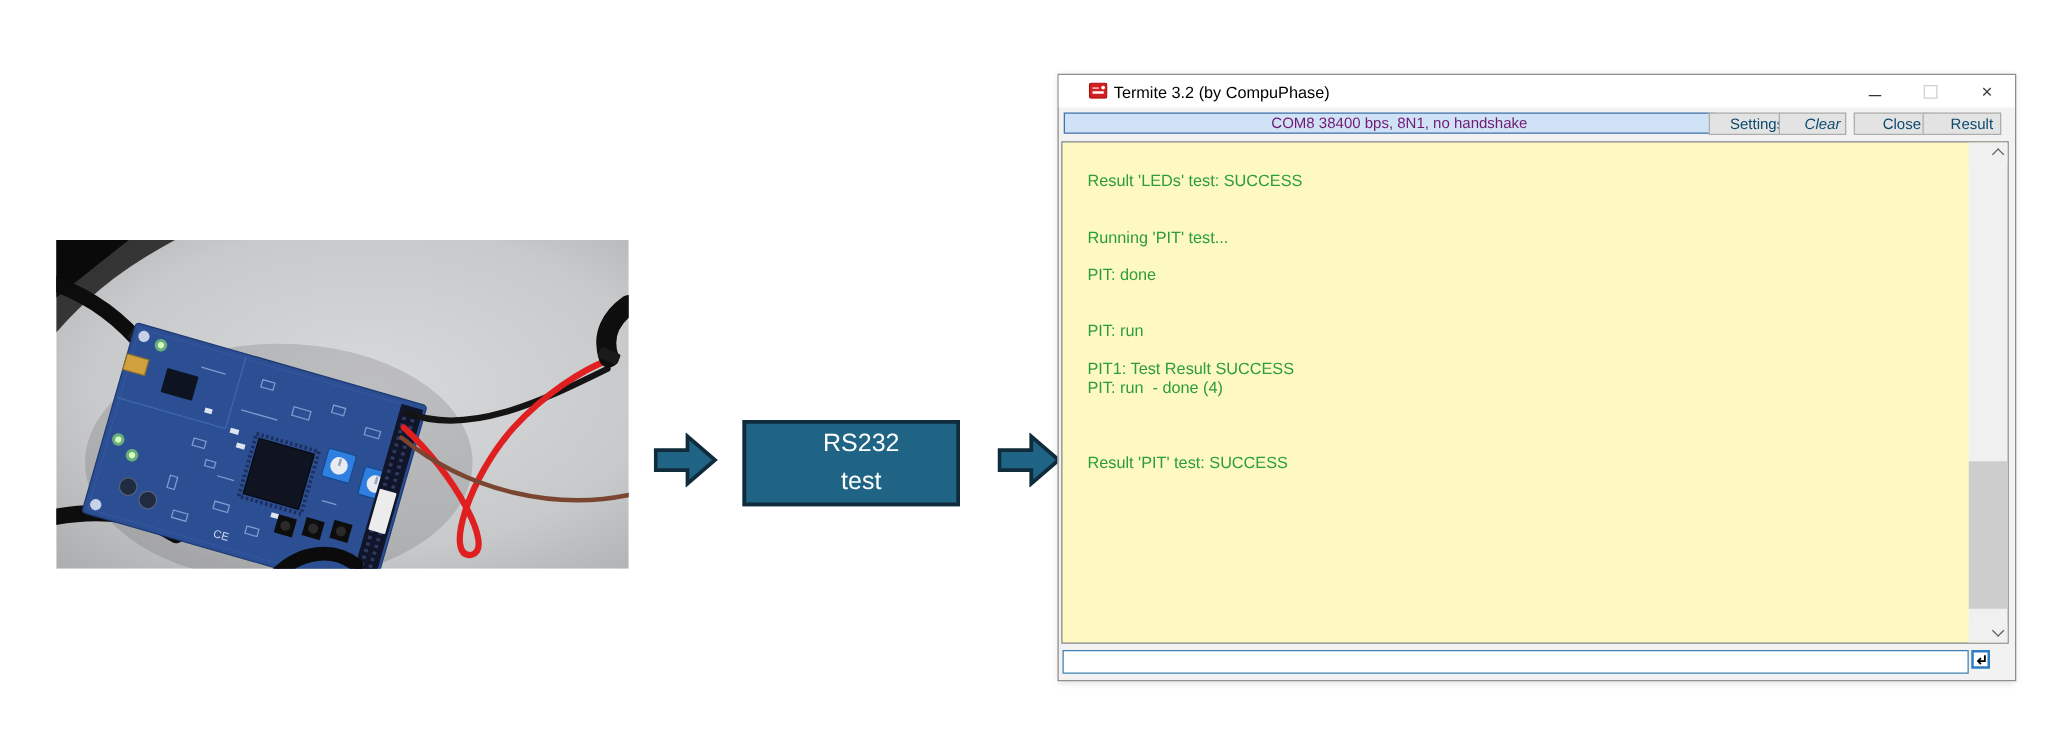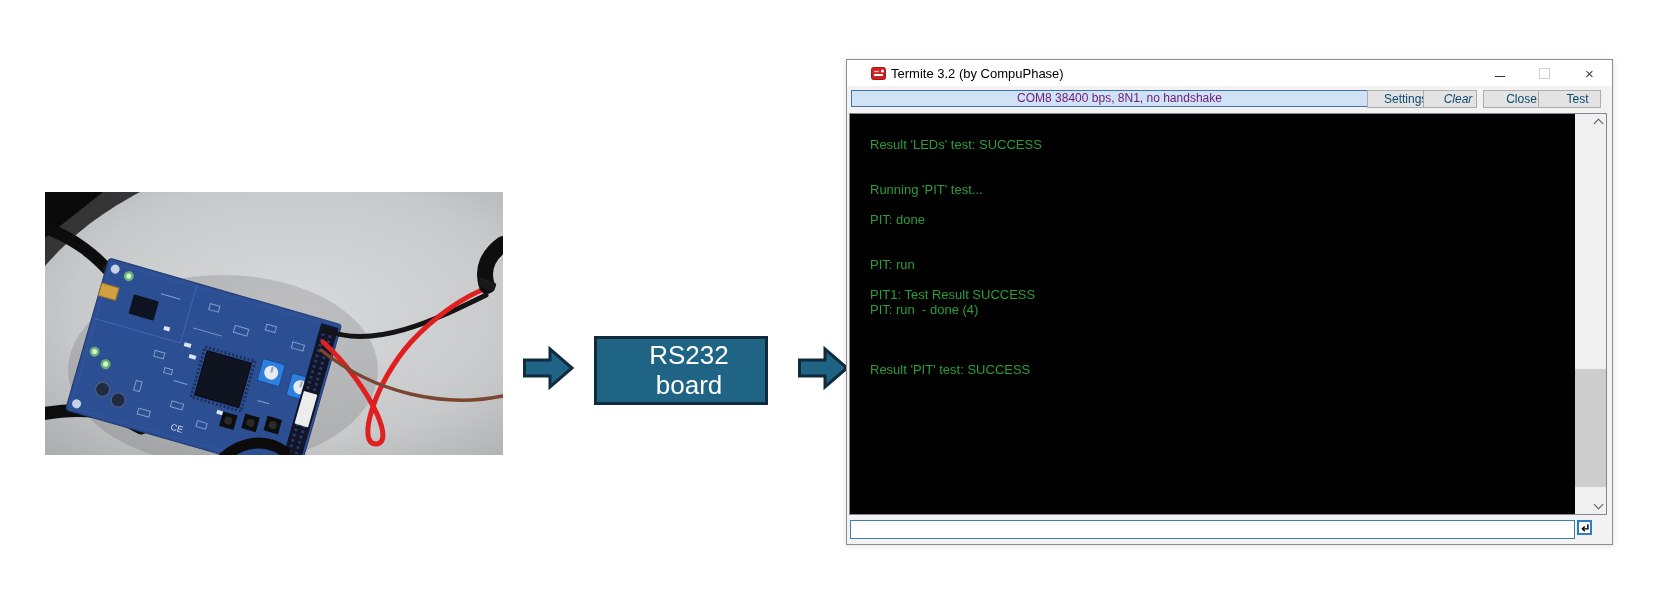"Test" div.abs { text: Test -> Result }
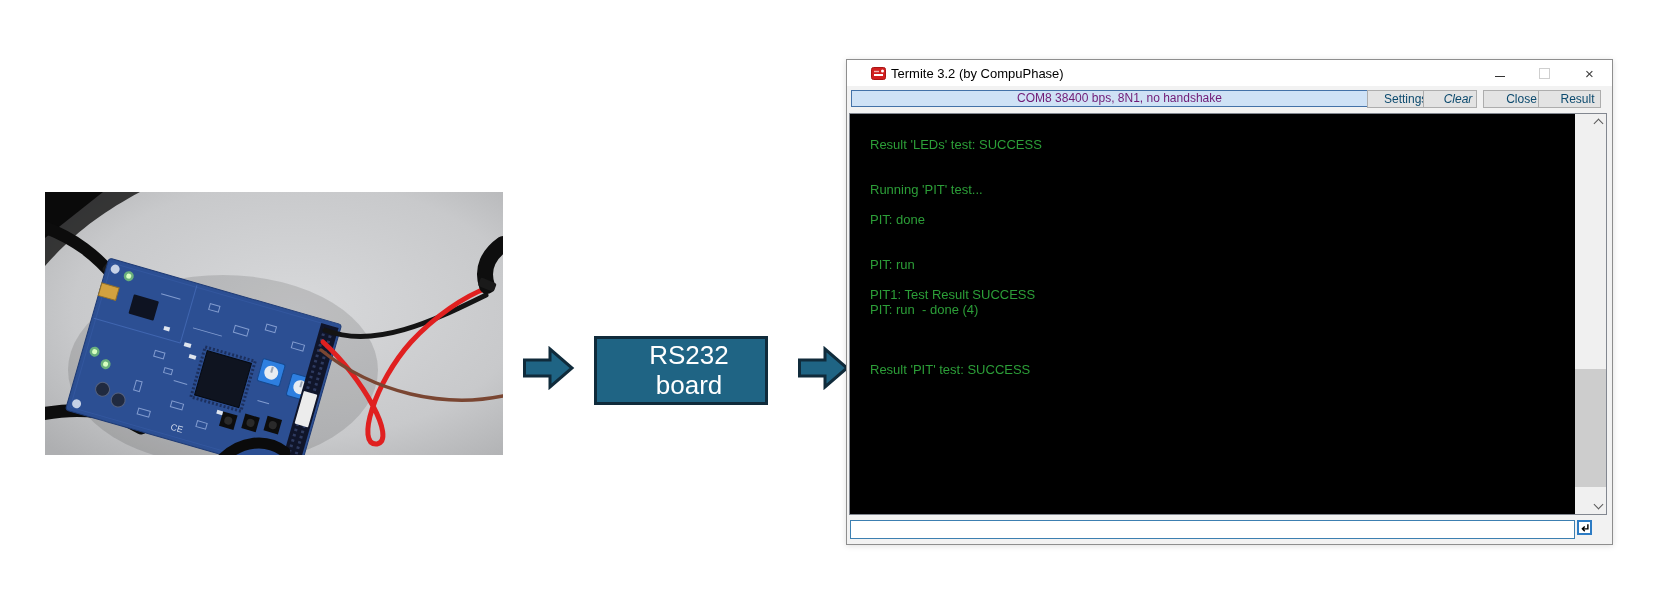"Result 'LEDs' test: SUCCESS" #terminal { background: #000000 -> #fef9c3 }
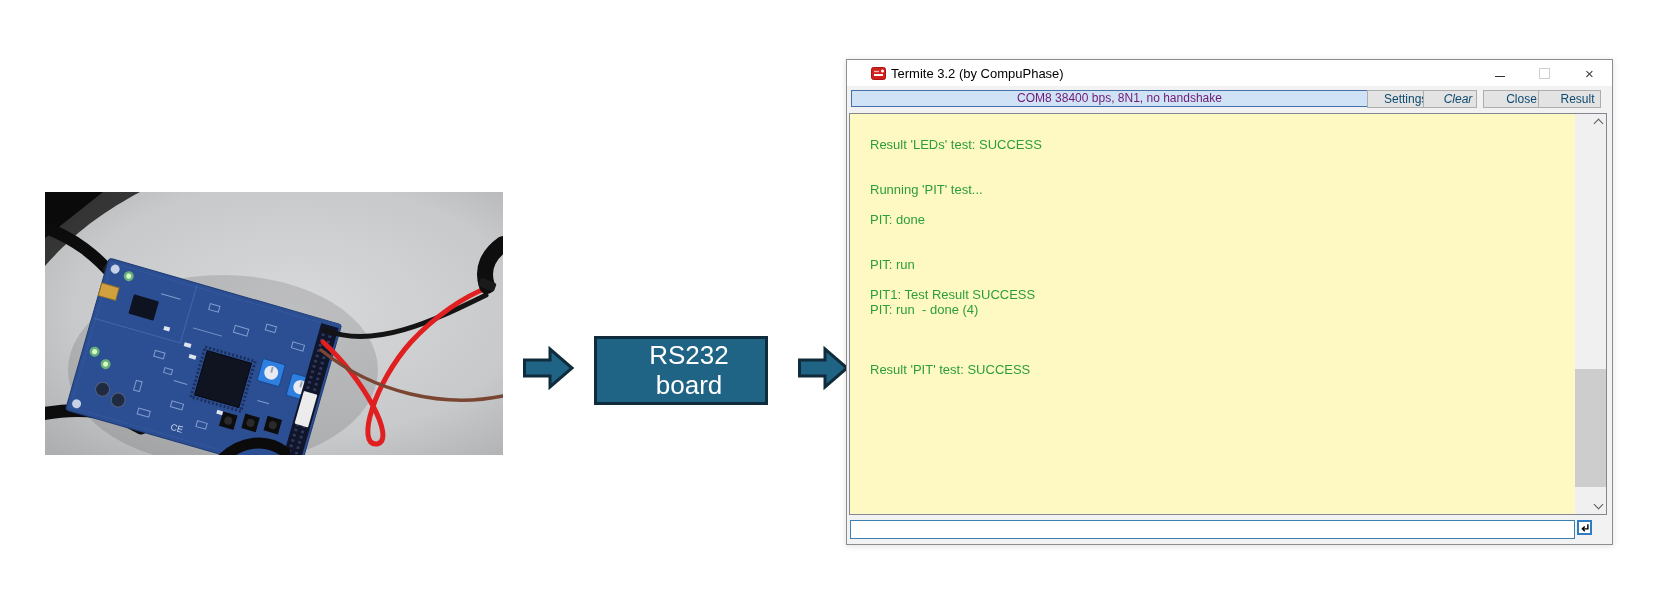"RS232" #rs232 { font-size: 26px -> 20px }
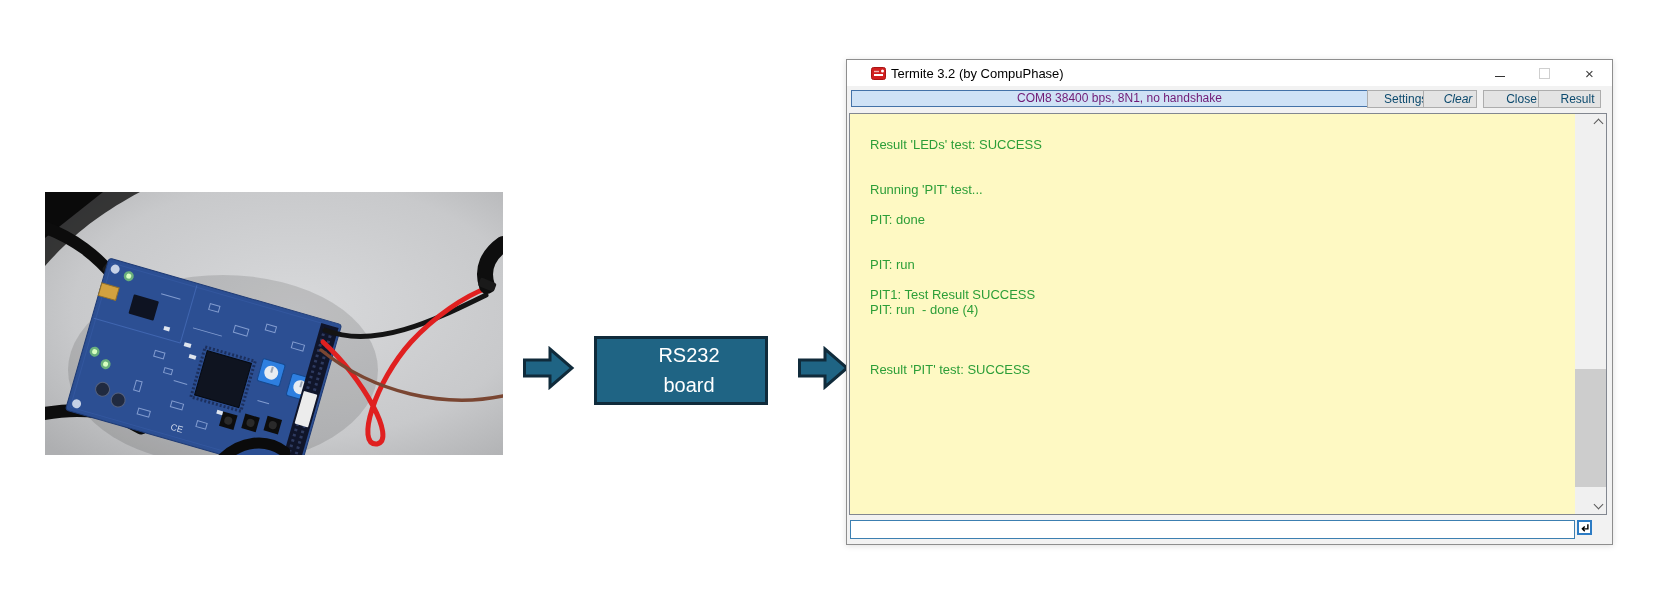"board" div { text: board -> test }
